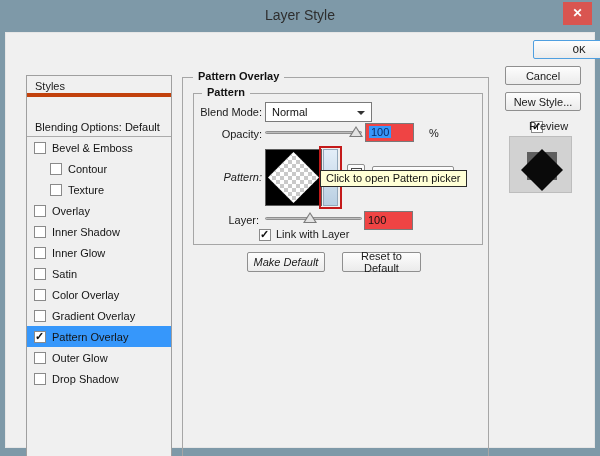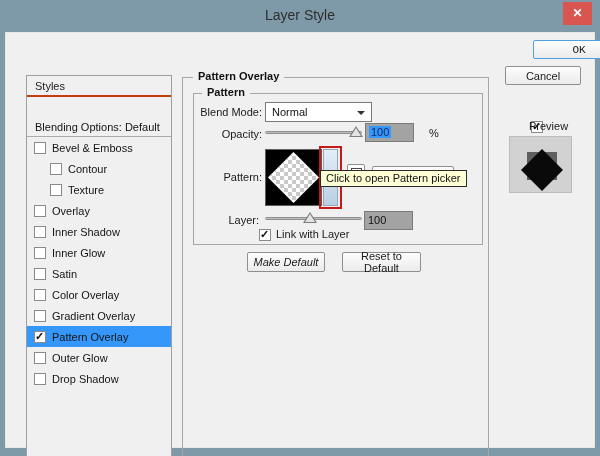"Styles" #styles-header { border-bottom: 2px solid #c2410c -> 4px solid #c2410c }
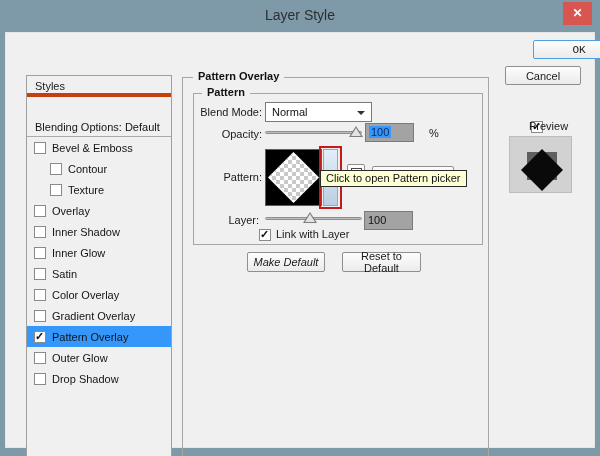"New Style..." div.btn { html: none -> <div>New Style...</div> }
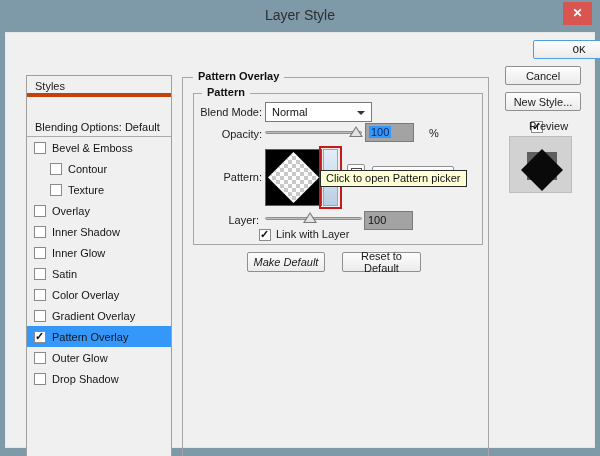"100" .field { background: #a3a3a3 -> #ef4444 }
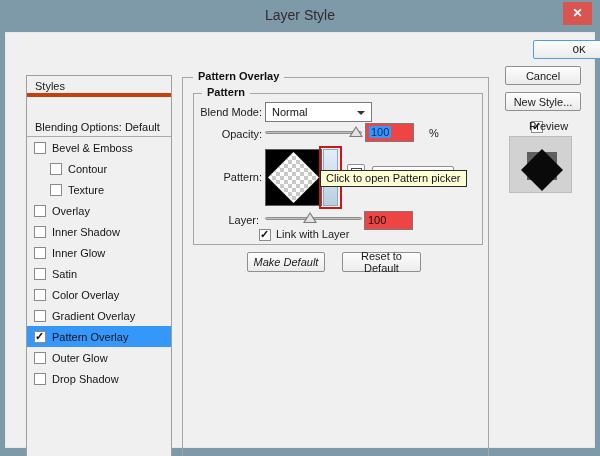"Pattern:" div.lbl { font-style: none -> italic }
